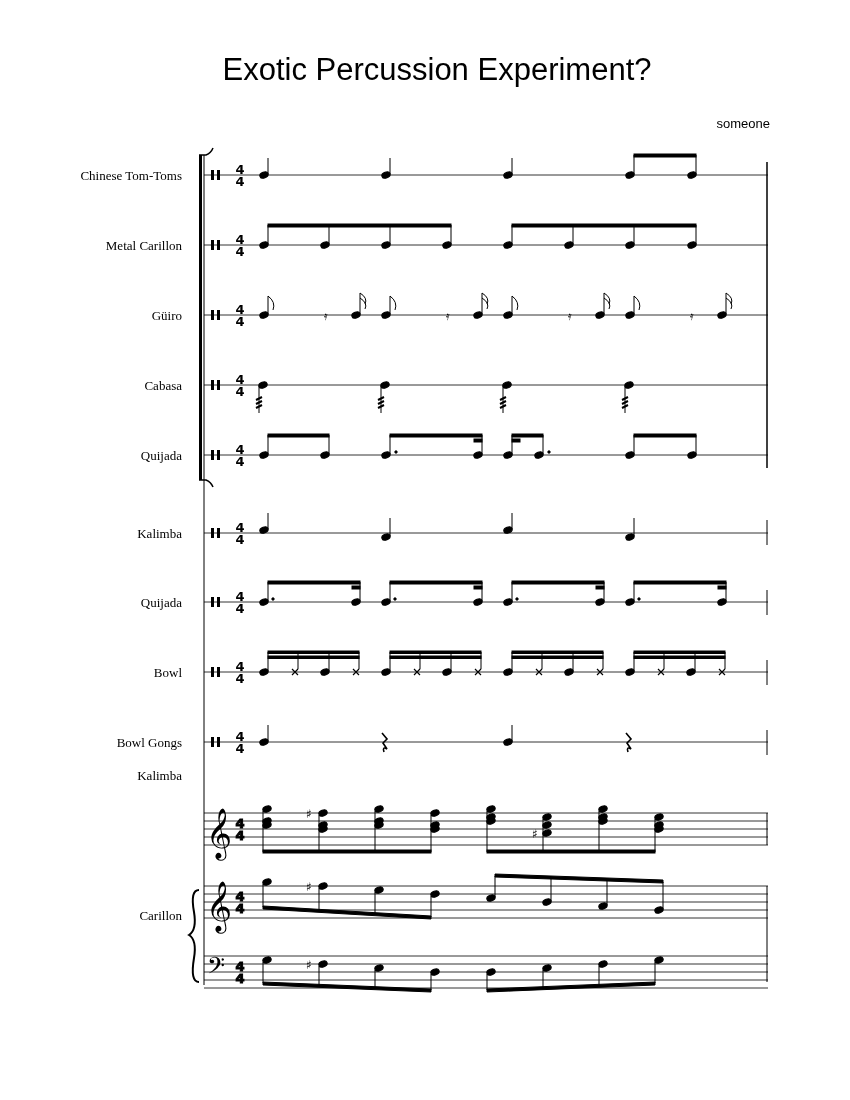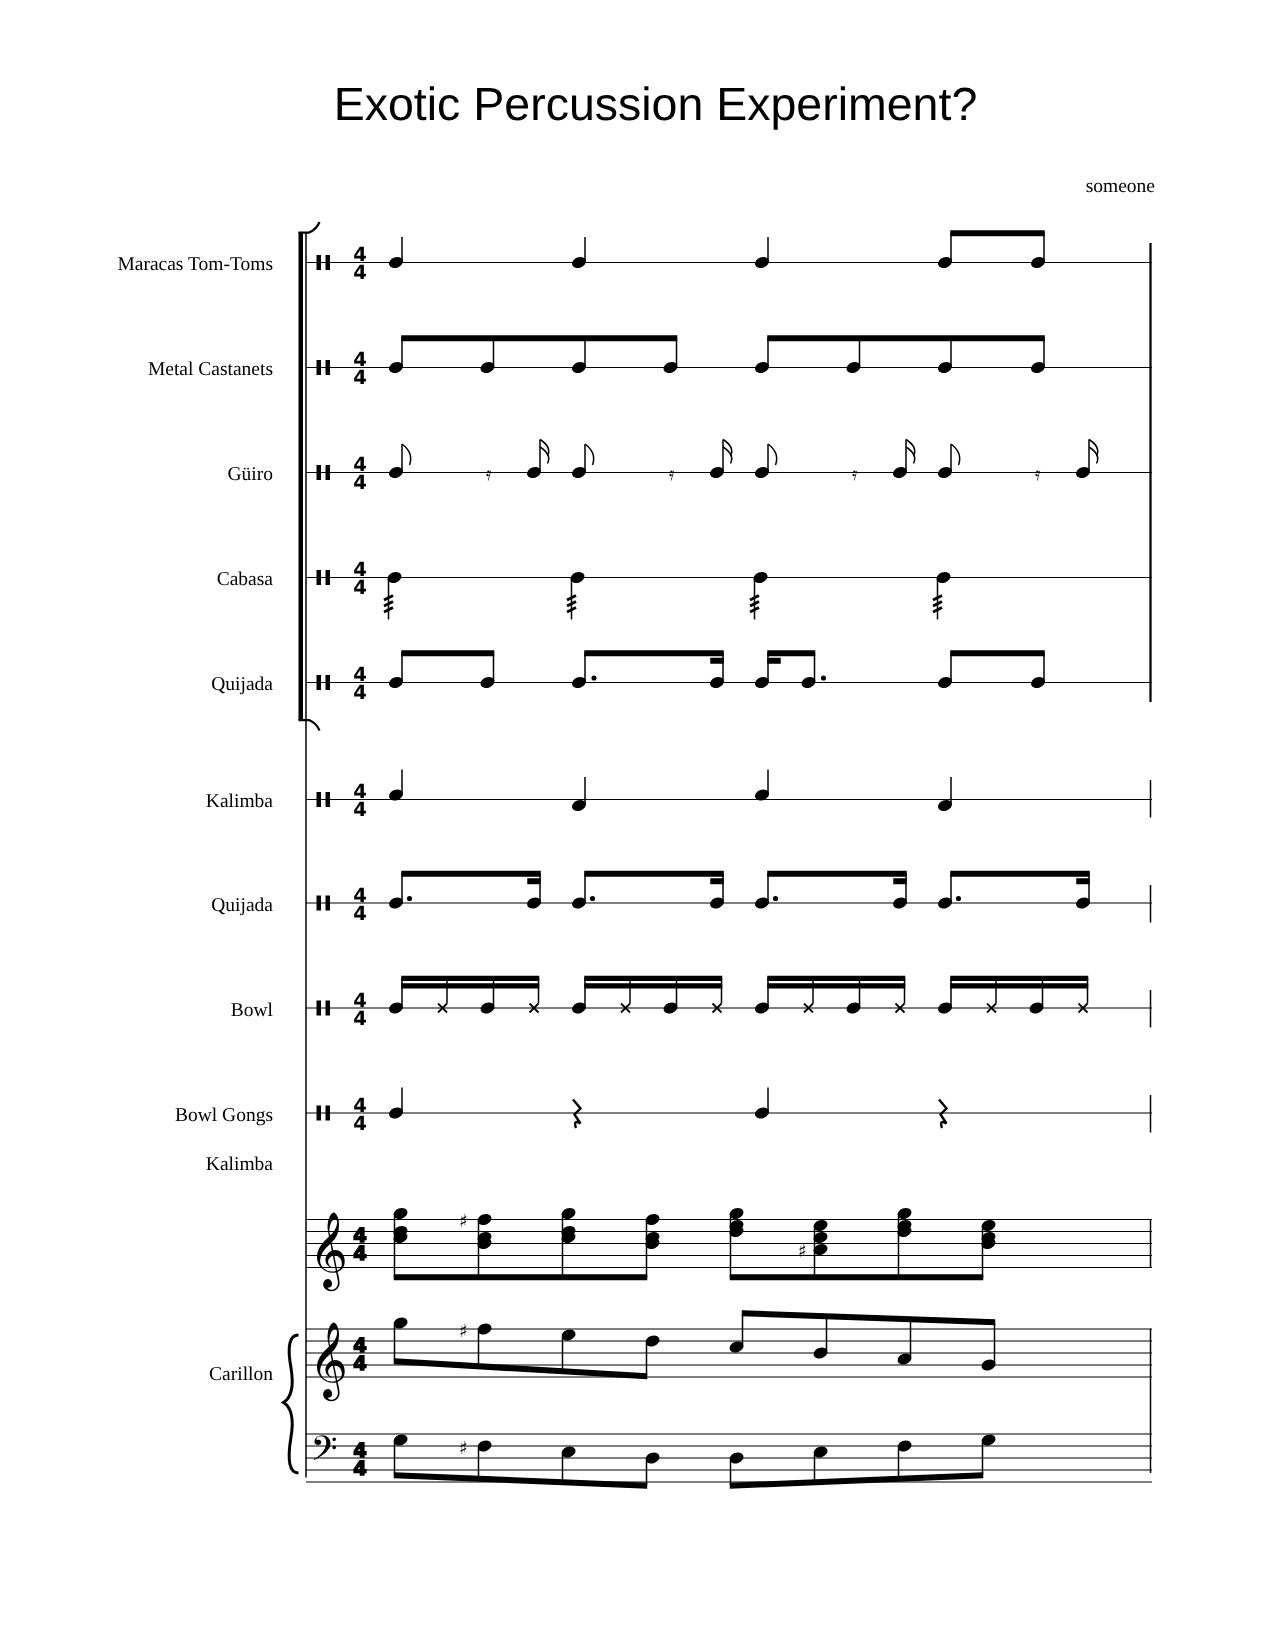"someone" .composer { font-family: Liberation Serif, serif -> Liberation Sans, sans-serif }
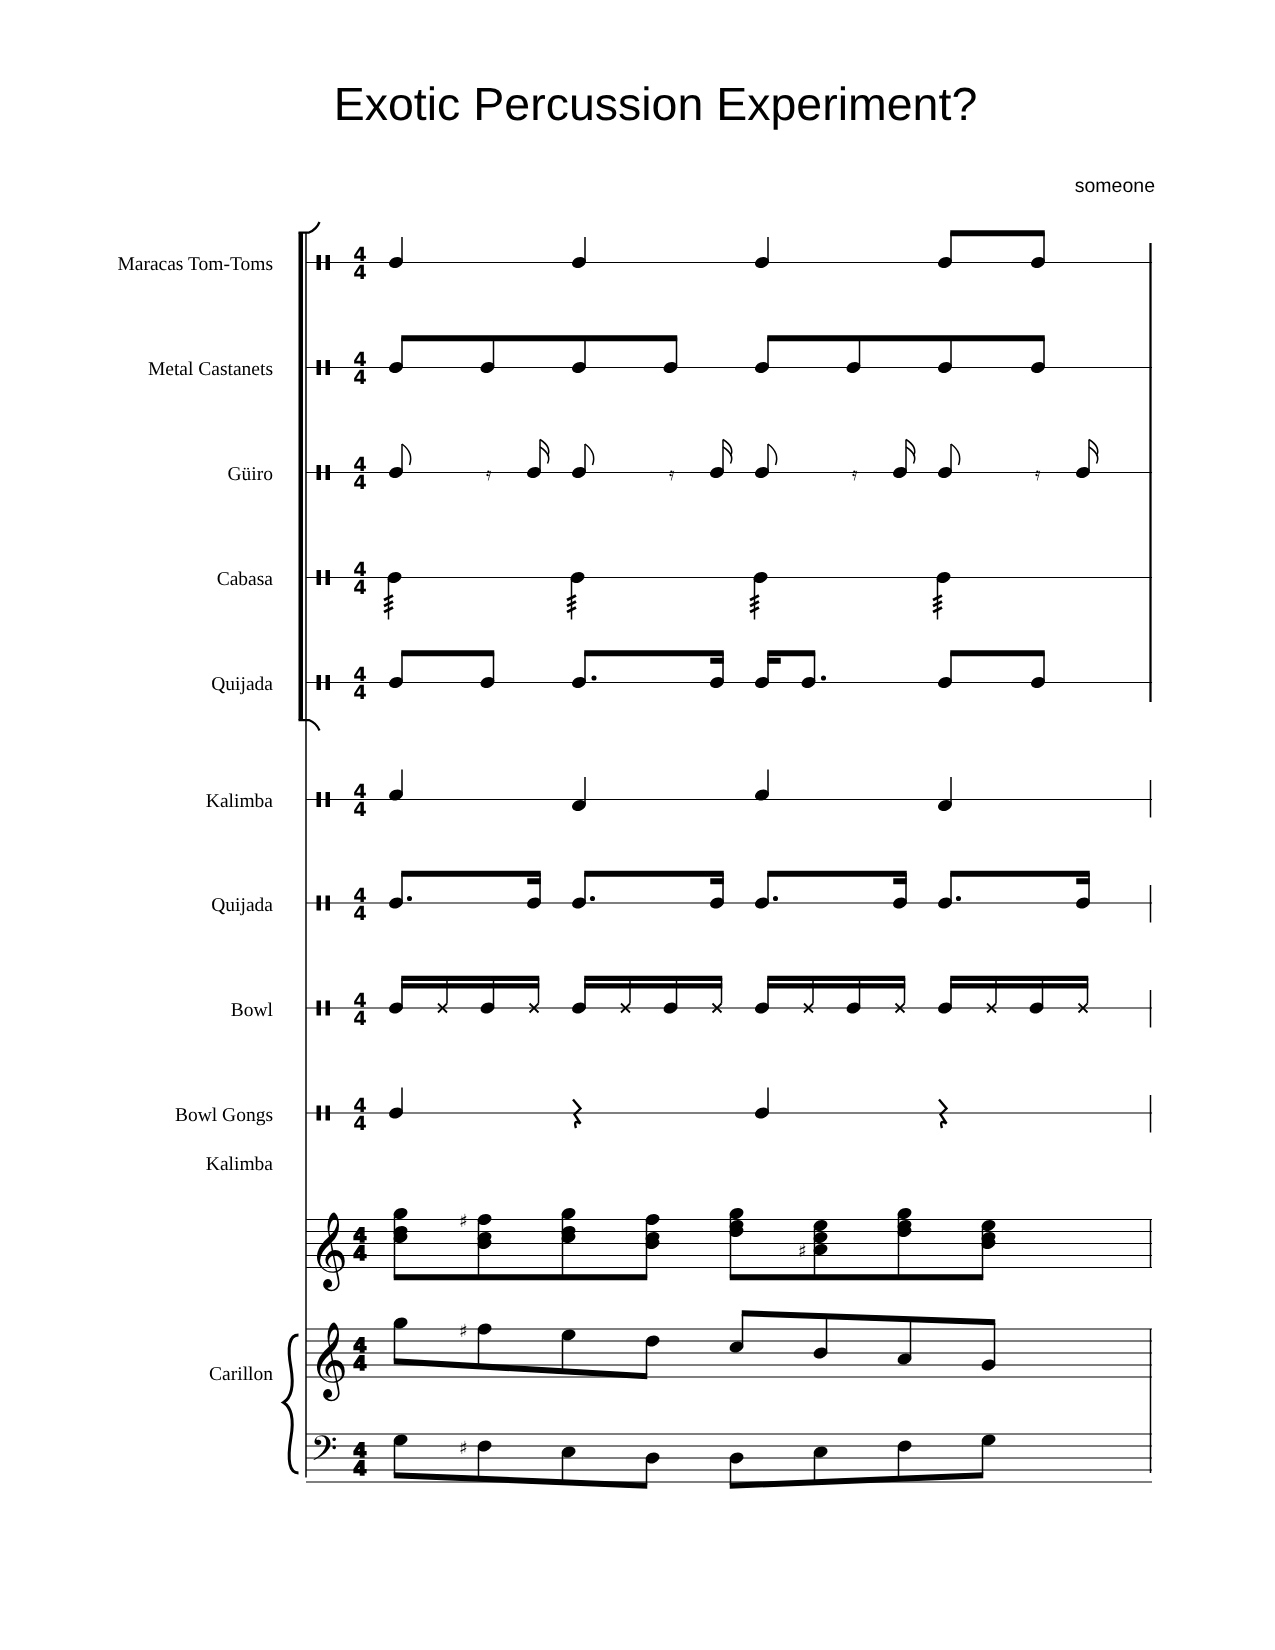"Maracas Tom-Toms" div.label { text: Maracas -> Chinese }
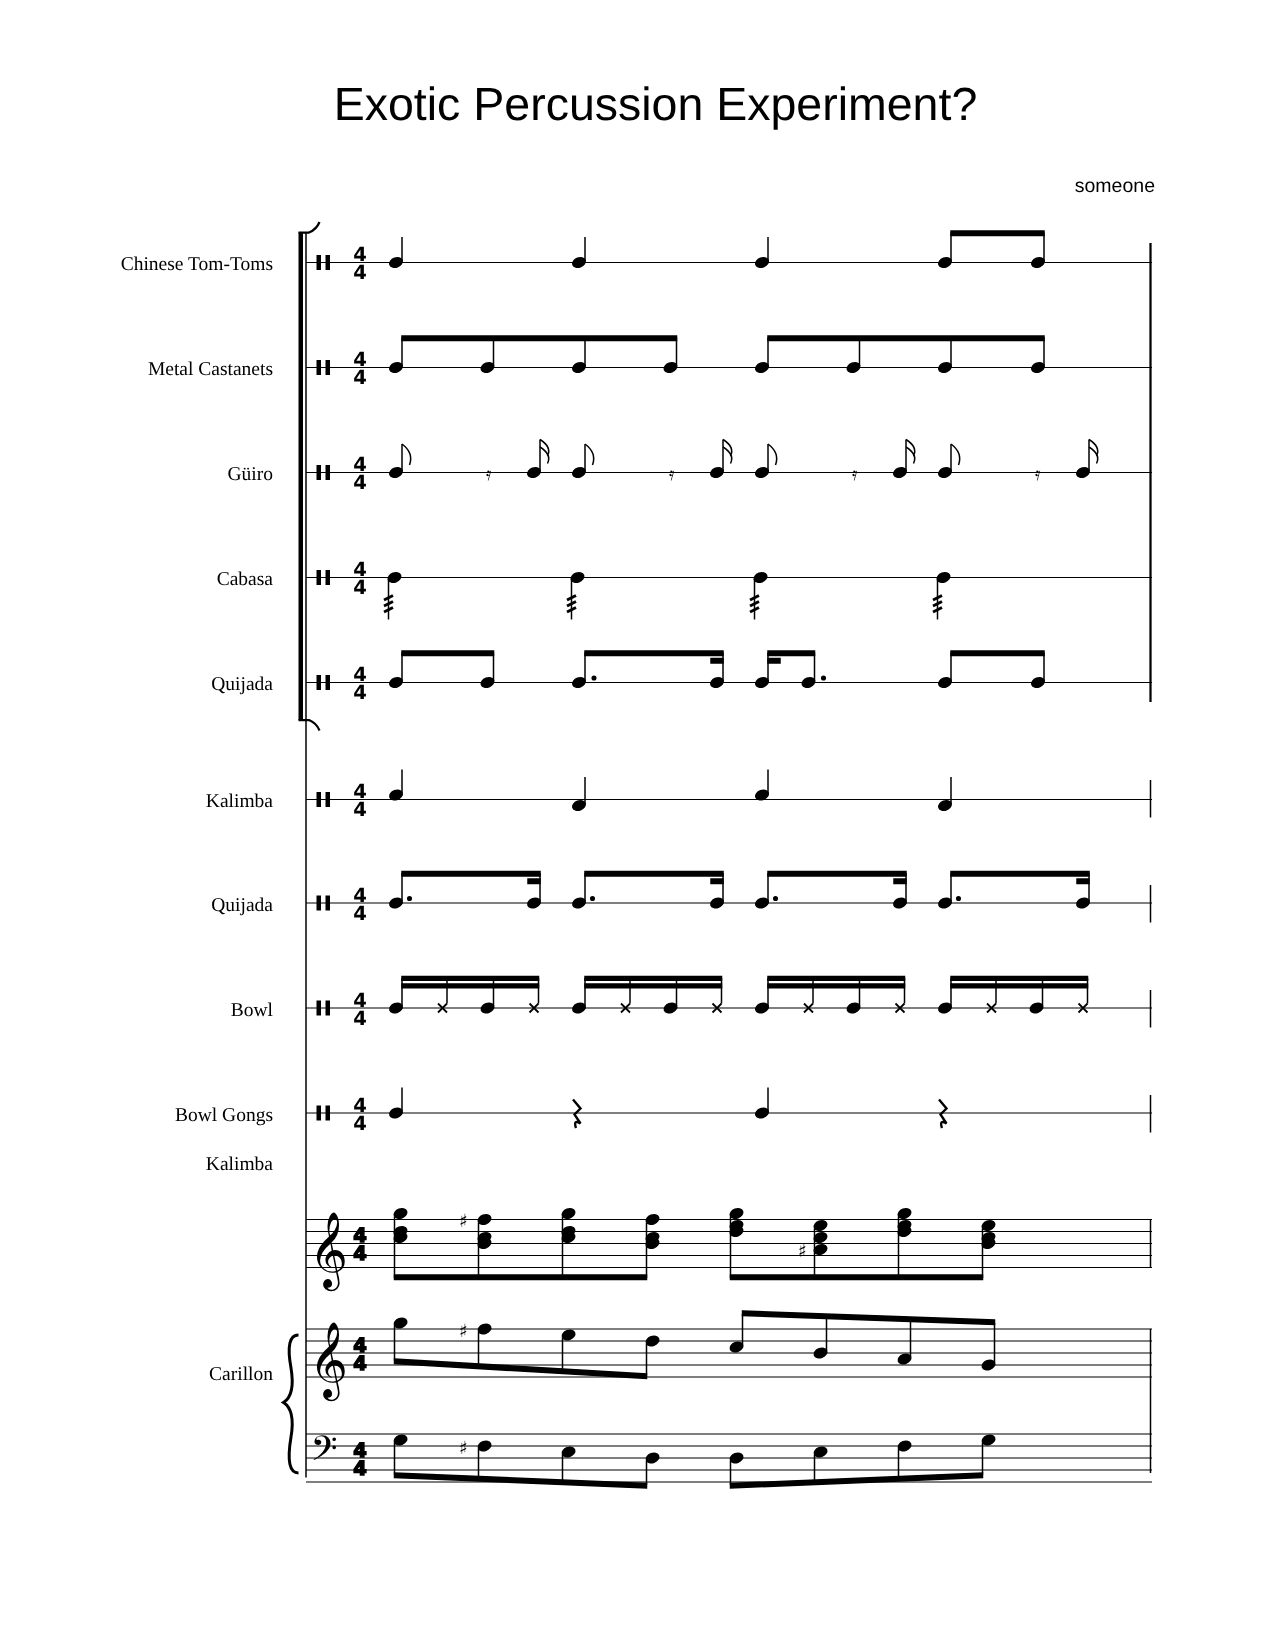"Metal Castanets" div.label { text: Castanets -> Carillon }
